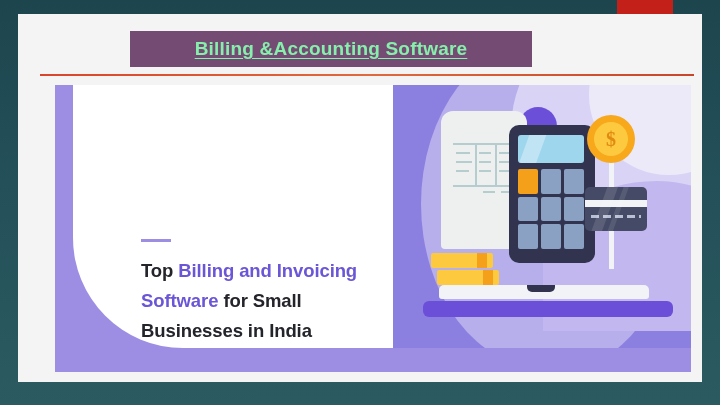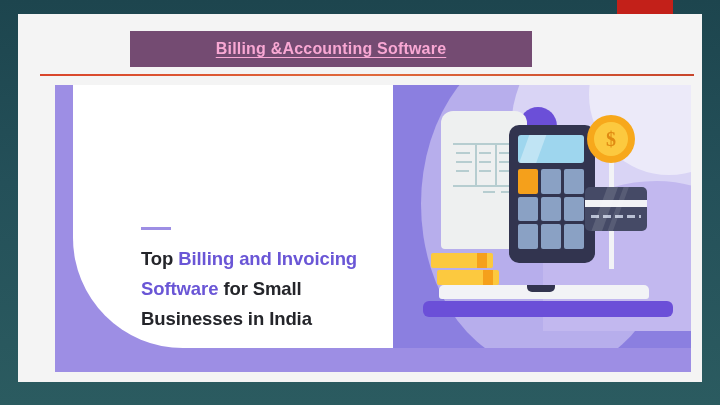"Billing &Accounting Software" .title-text { color: #f9a8d4 -> #86efac; font-size: 16px -> 19px }
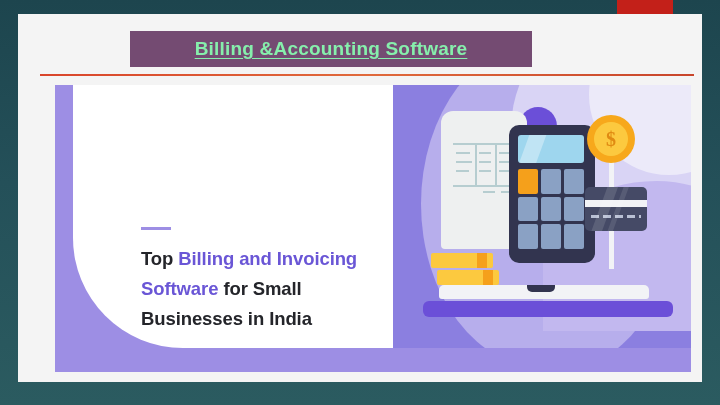"Top Billing and Invoicing Software" .copy { top: 142px -> 154px }
